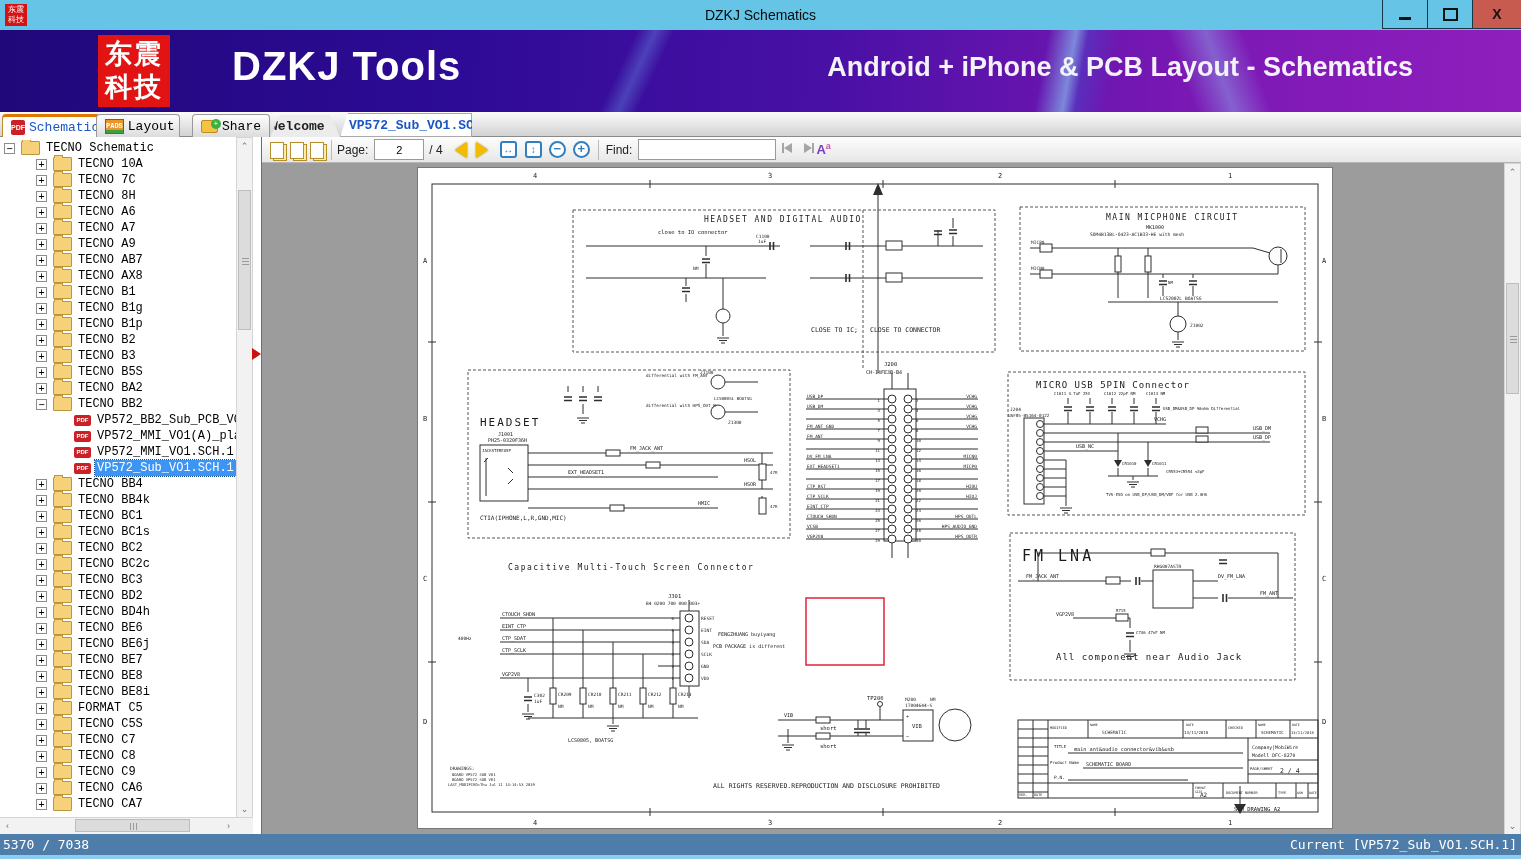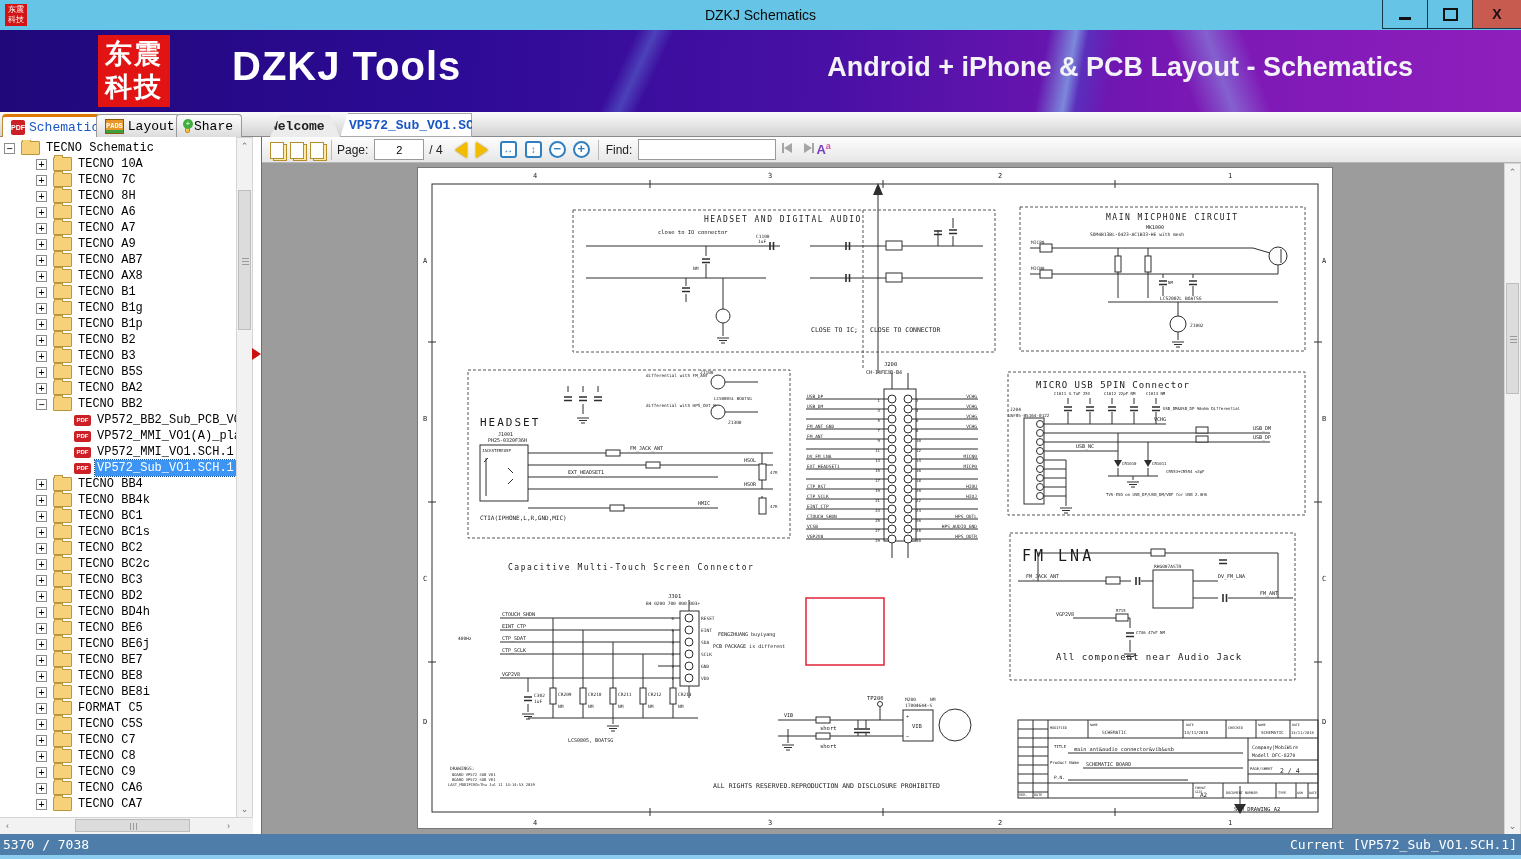"Share" #tab-share { left: 176px -> 192px; width: 66px -> 78px }
